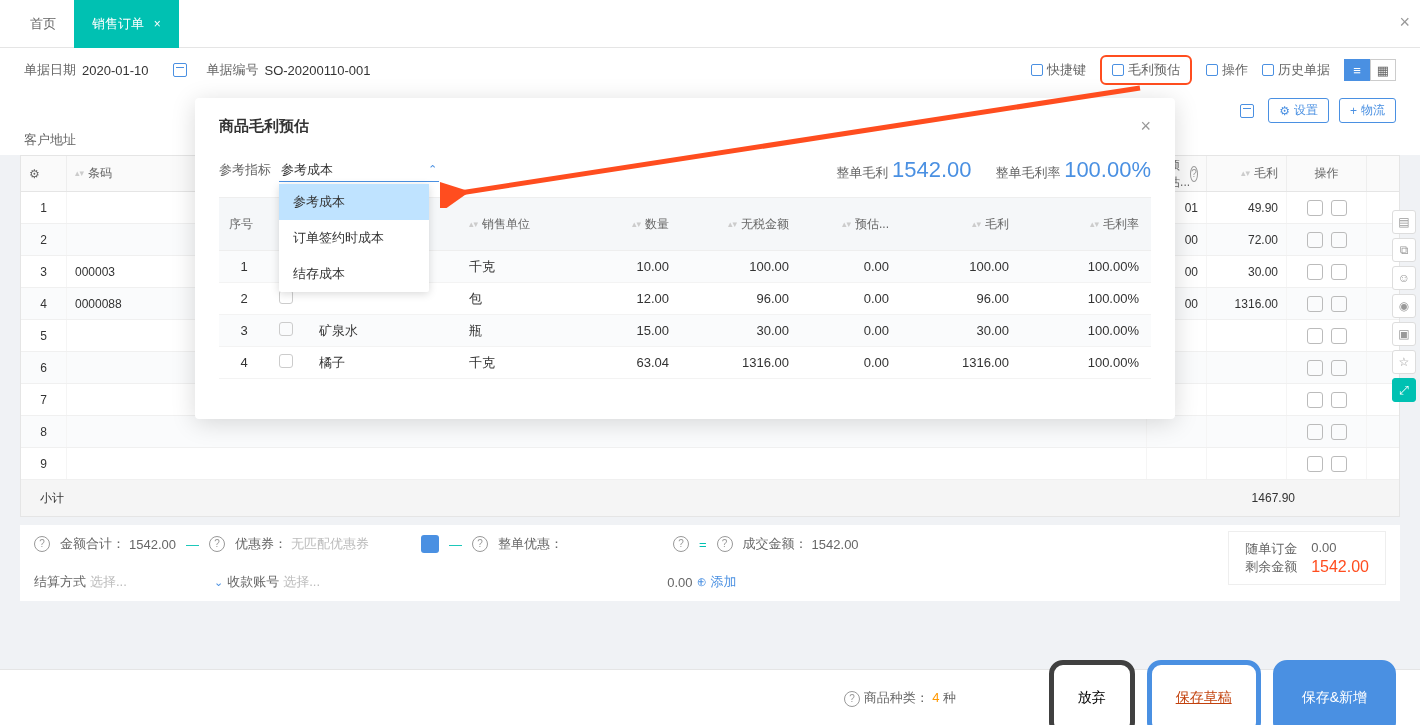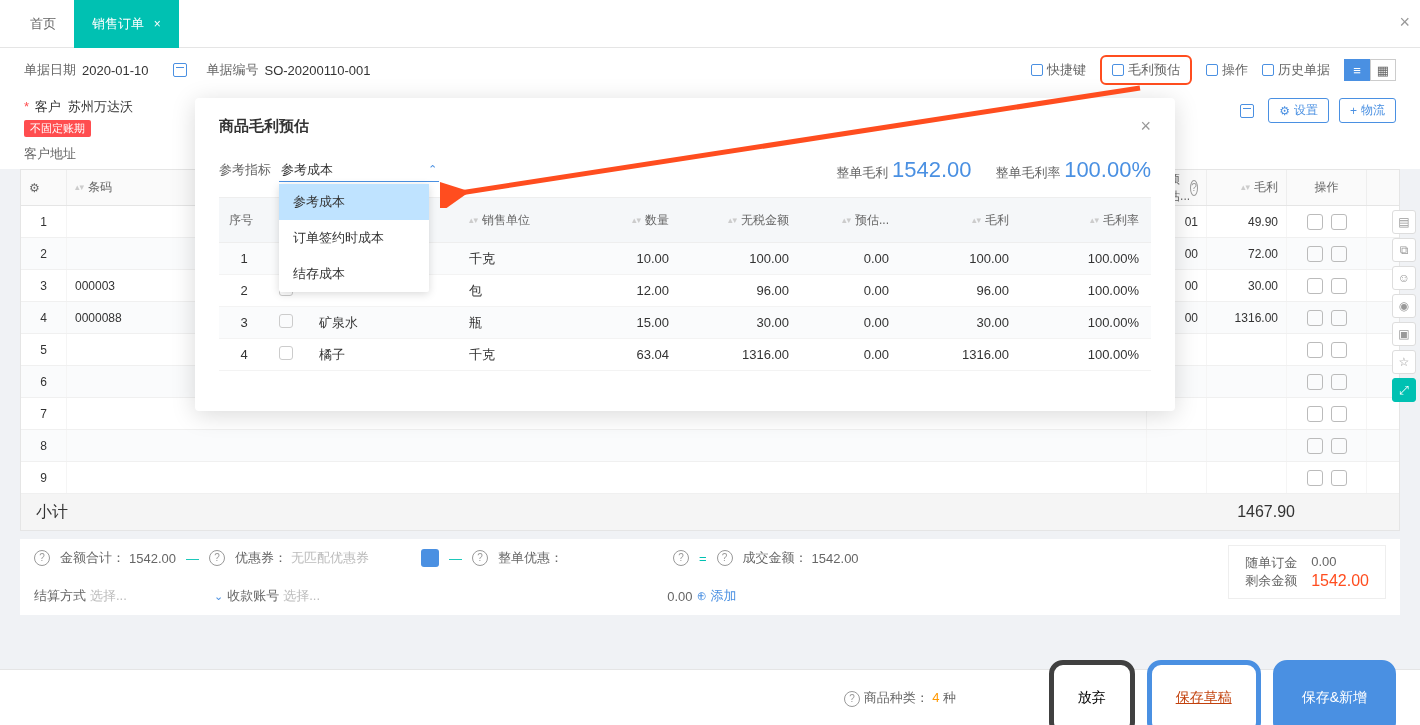"* 客户 苏州万达沃" div { html: <div> <span>*</span> <span>客户</span>&nbsp; <span>苏州万达沃</span><br> <span>不固定账期</span> </div> -> none }
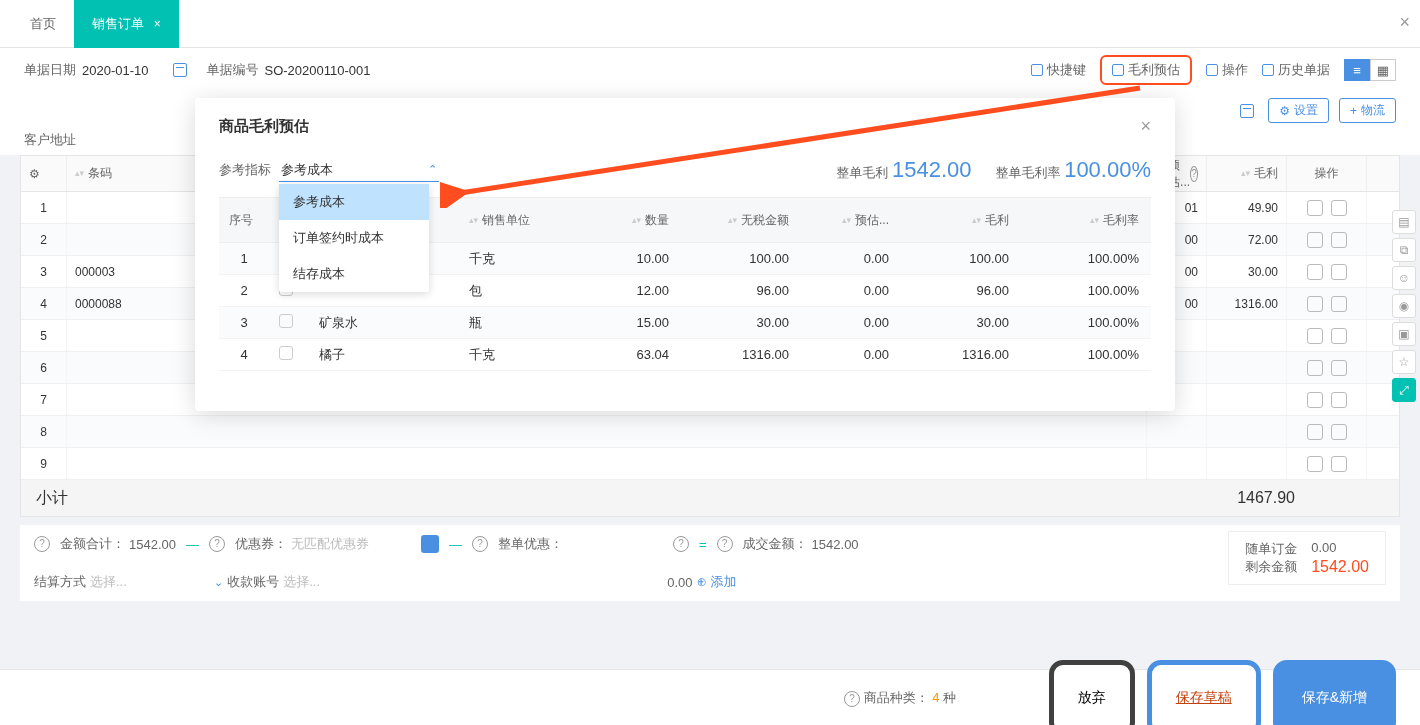"序号" .m-thead { height: 46px -> 54px }
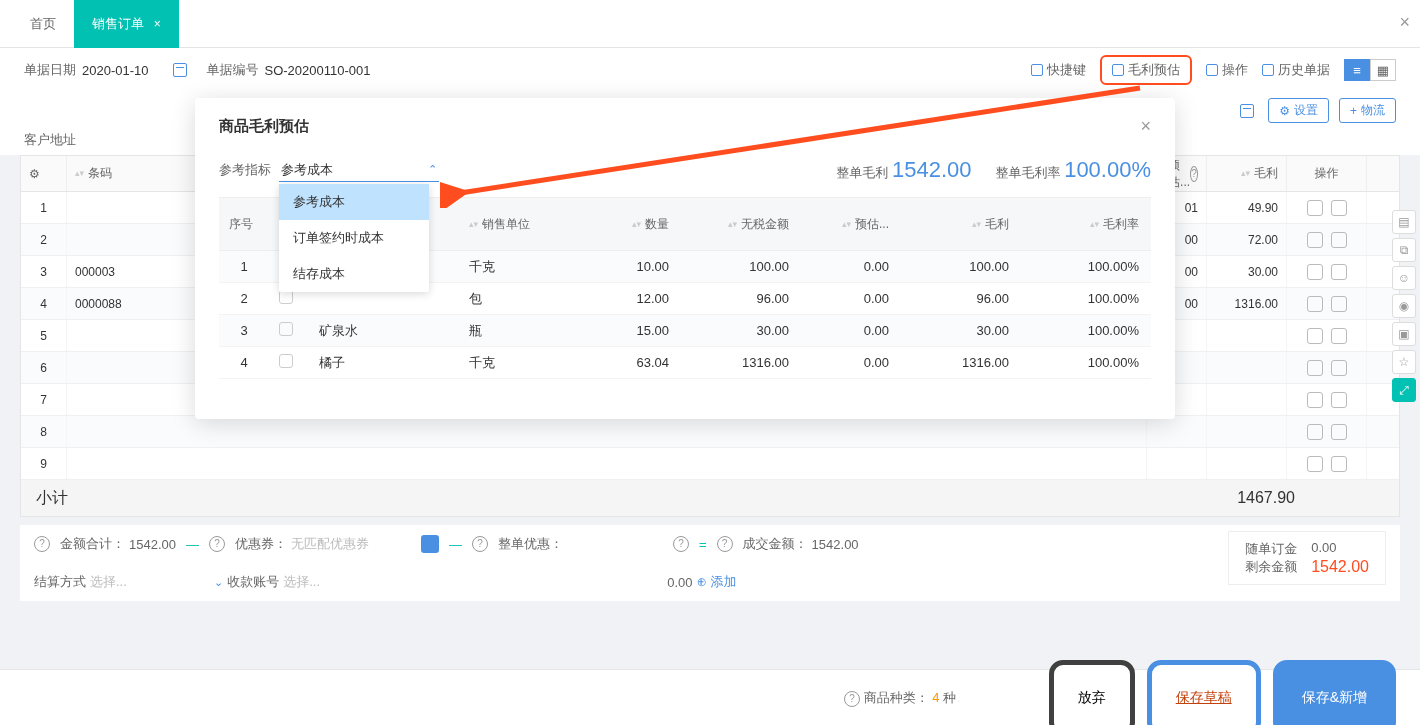"小计" .bg-subtotal { font-size: 16px -> 12px }
